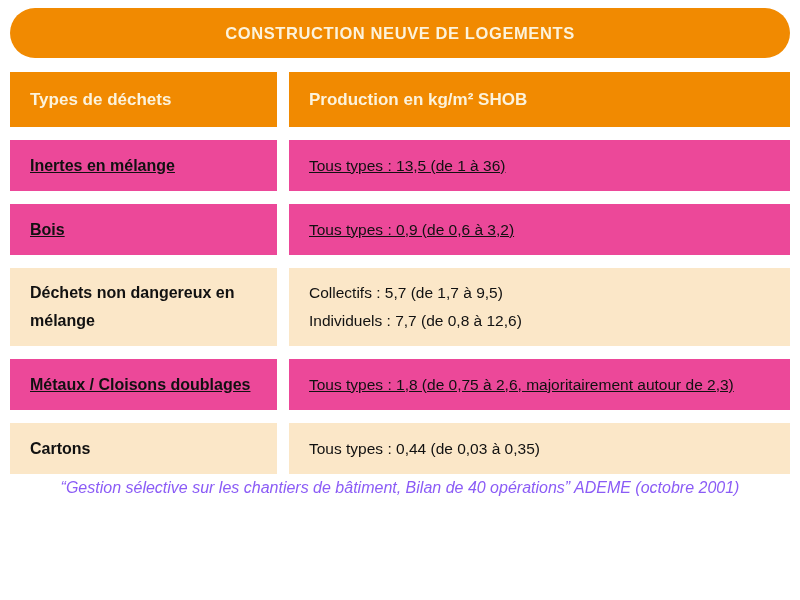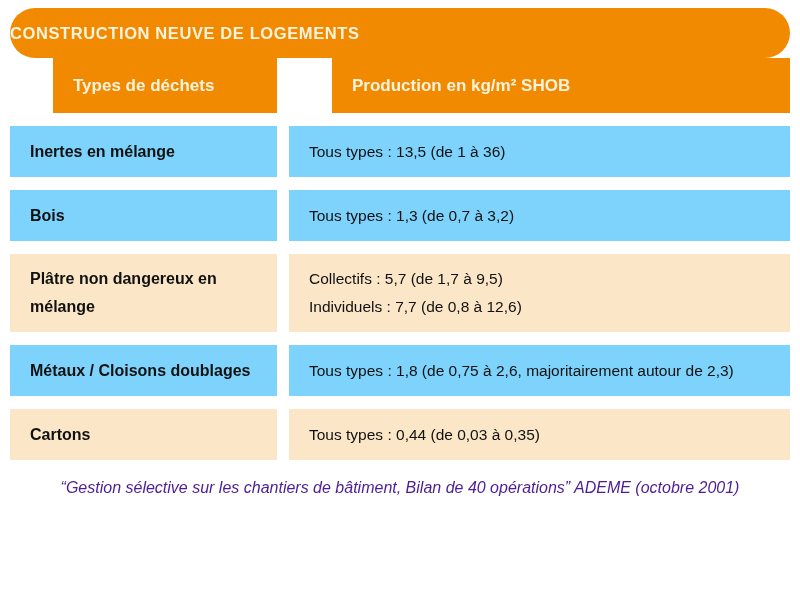"CONSTRUCTION NEUVE DE LOGEMENTS" .title-bar { justify-content: flex-start -> center; margin-bottom: none -> 14px }
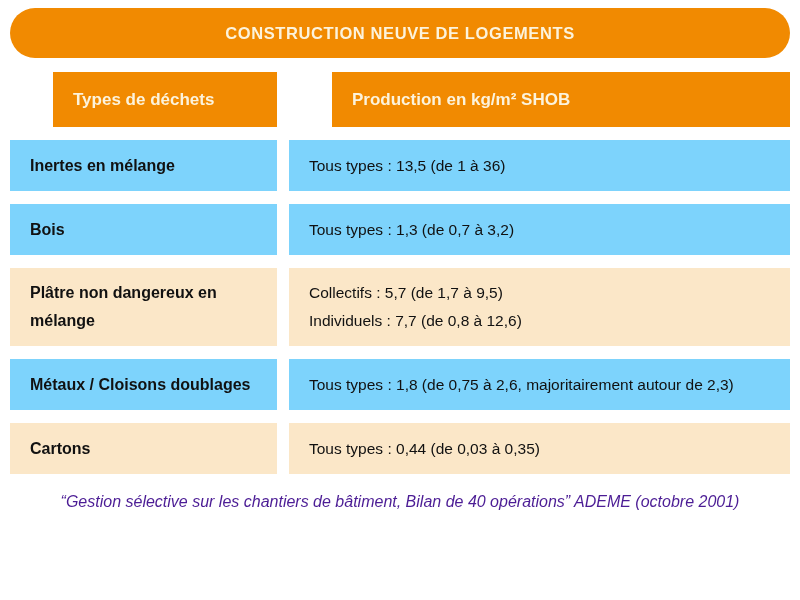"Types de déchets" .cell.header { margin-left: 43px -> none }
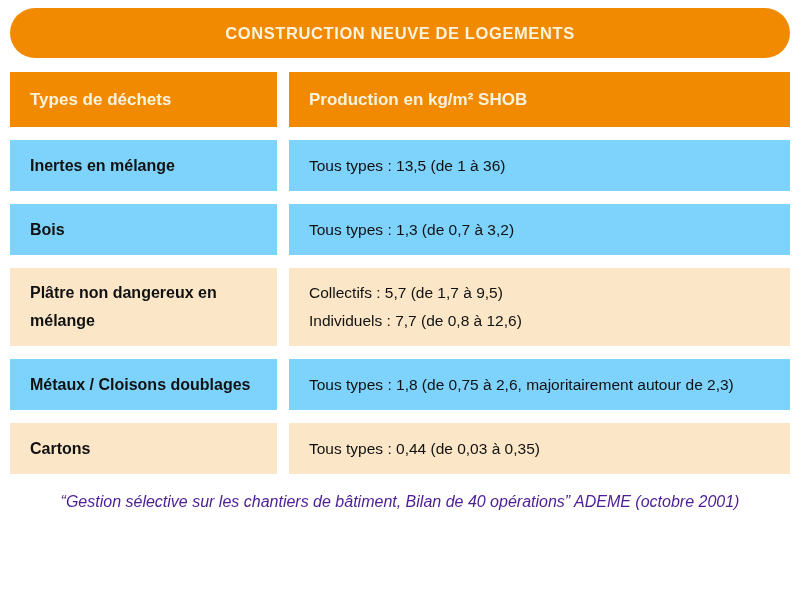"Inertes en mélange" .row-light { background: #7dd3fc -> #ec4899; text-decoration: none -> underline }
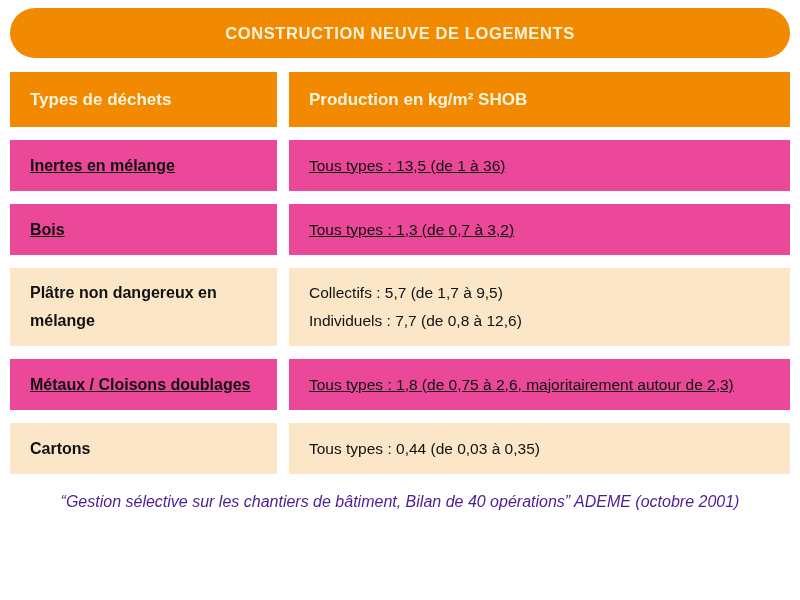"Tous types : 1,3 (de" div { text: 1,3 (de 0,7 -> 0,9 (de 0,6 }
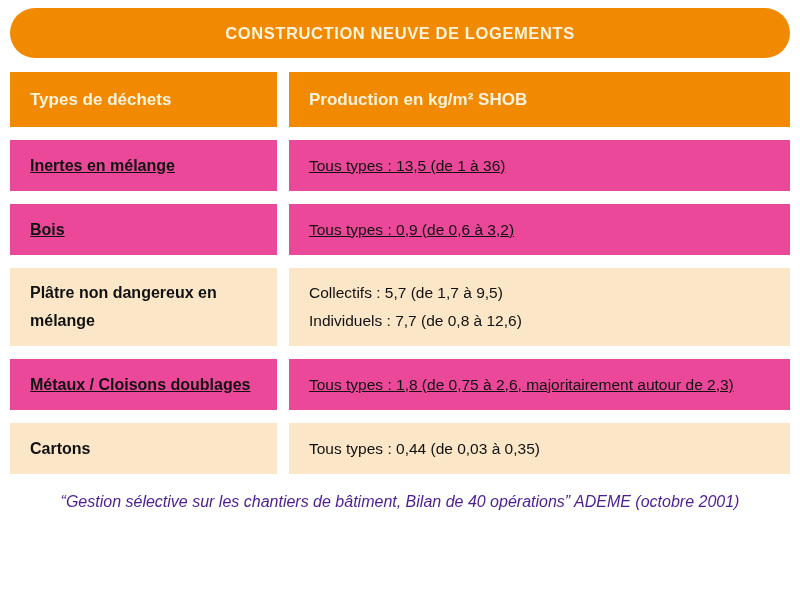"Plâtre non dangereux en mélange" div.cell { text: Plâtre -> Déchets }
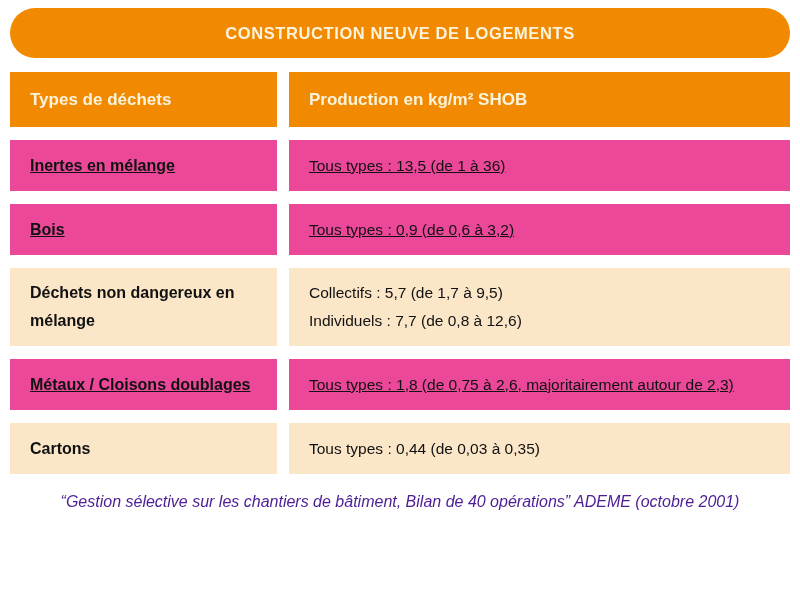"“Gestion sélective sur les chantiers" .footer { color: #4c1d95 -> #8b5cf6; margin-top: 17px -> 3px }
